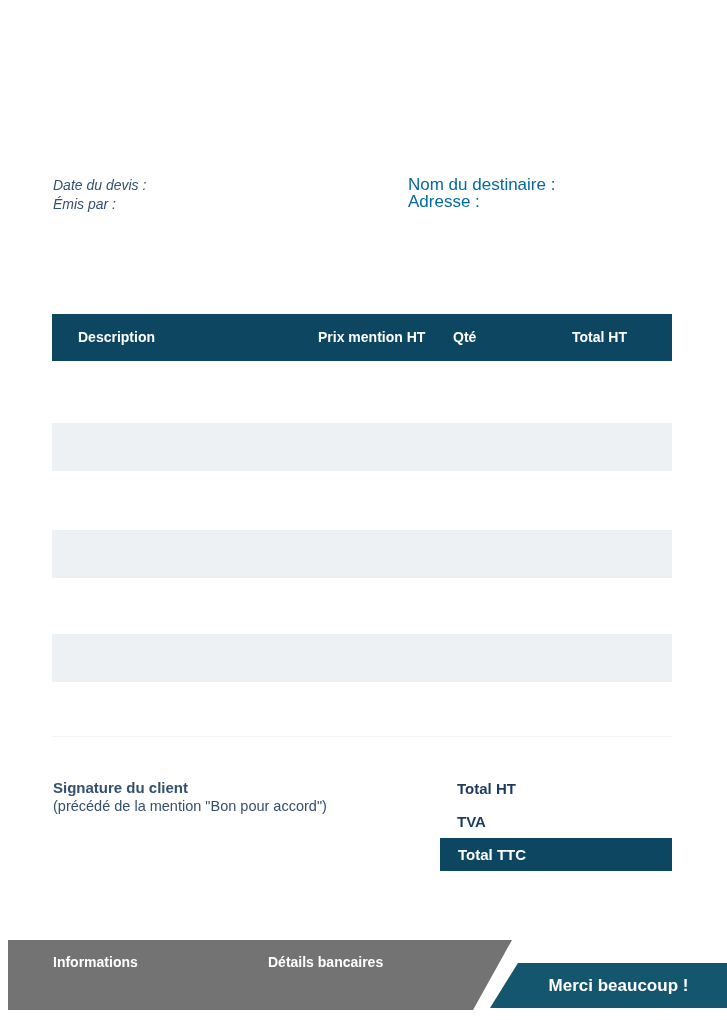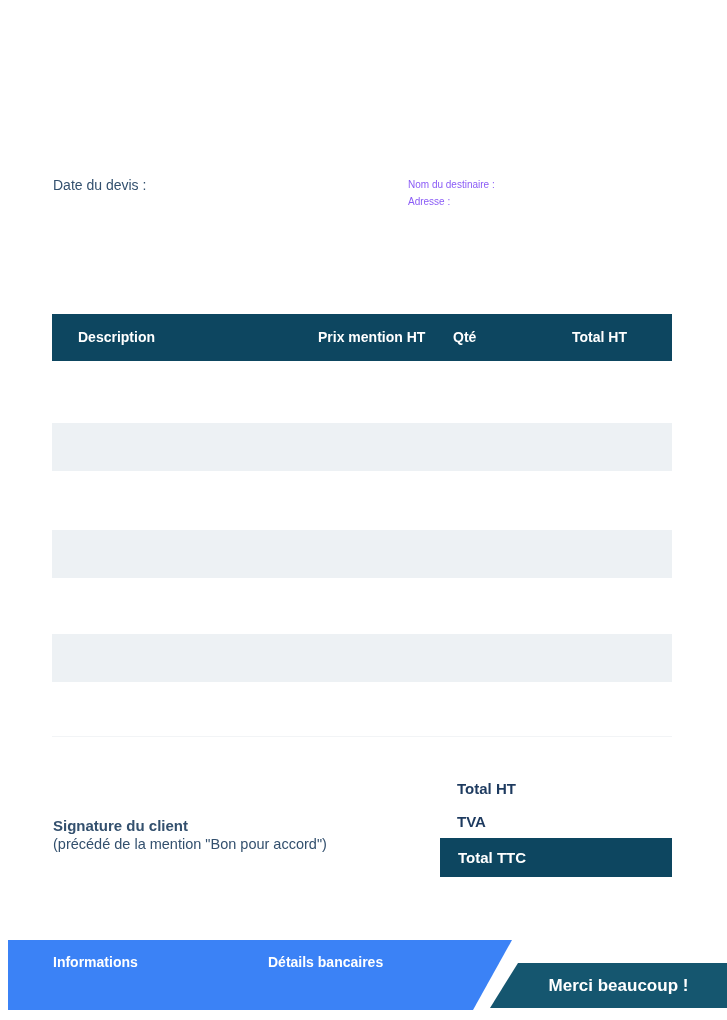"Date du devis :" .meta-left { font-style: none -> italic }
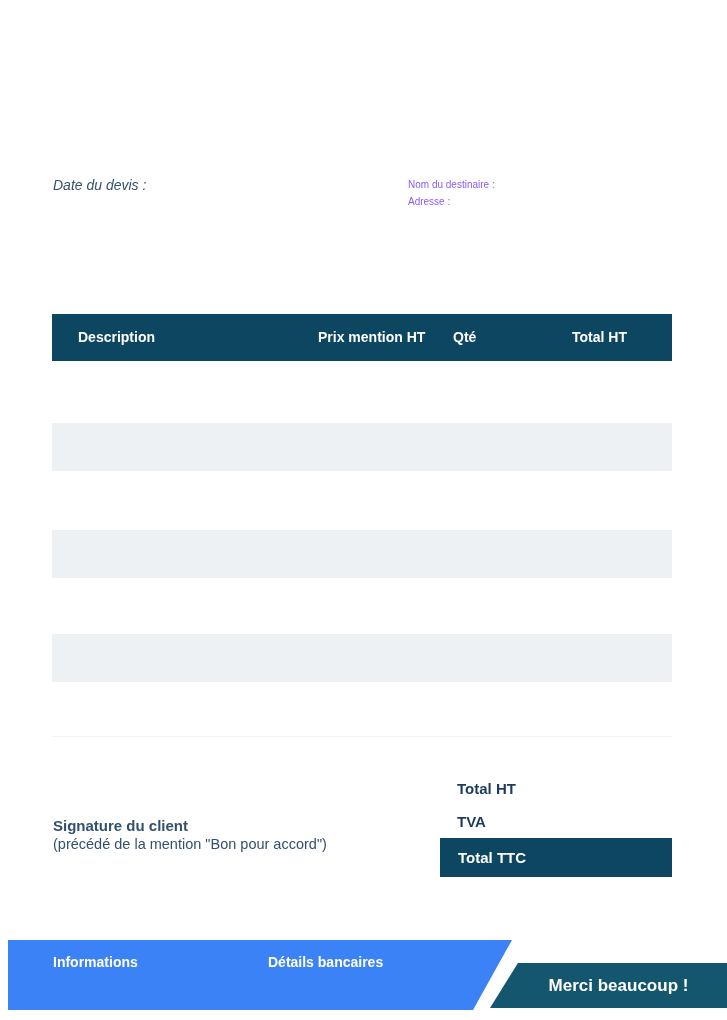"Nom du destinaire :" .meta-right { color: #8b5cf6 -> #0369a1; font-size: 10px -> 17px }
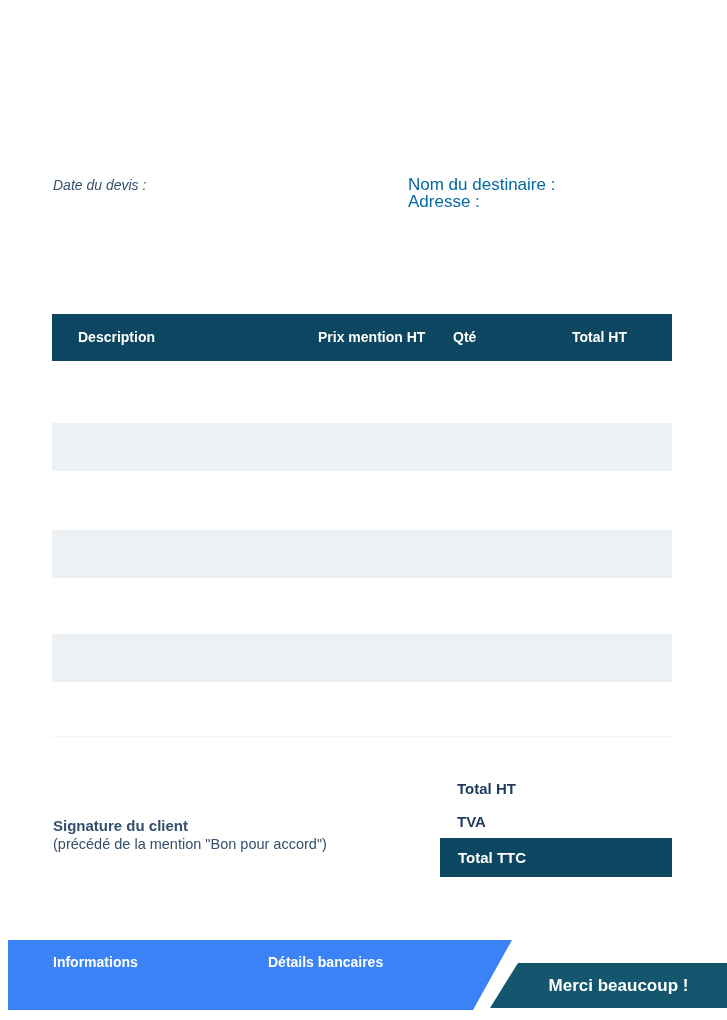"Émis par :" span.meta-line { html: none -> <span>Émis par :</span> }
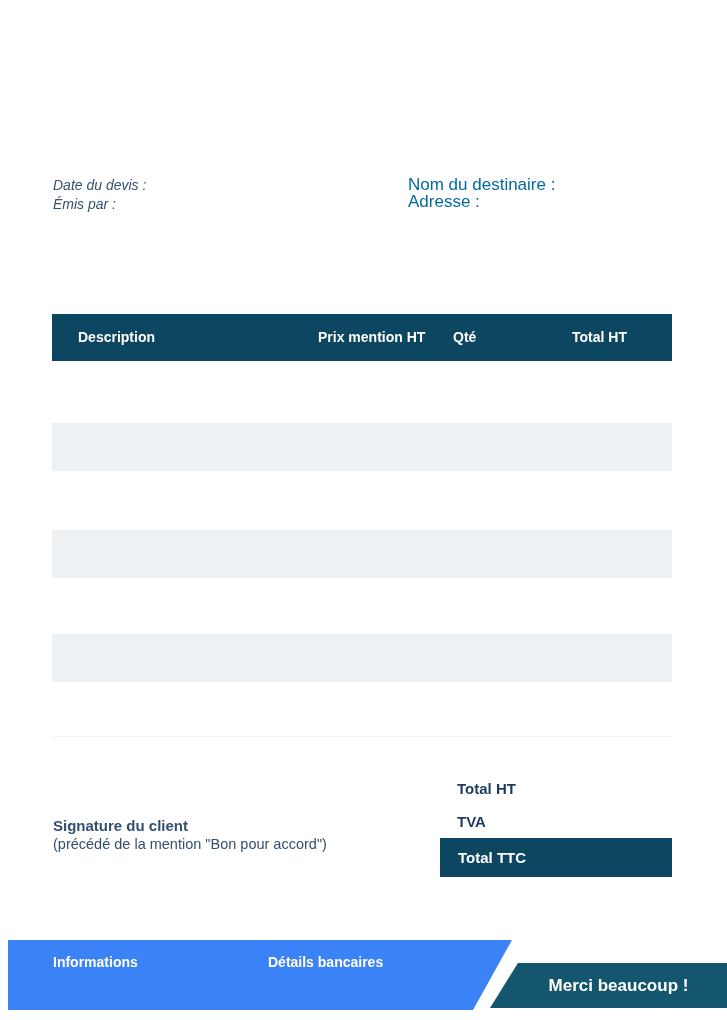"Signature du client" .signature-title { margin-top: 38px -> none }
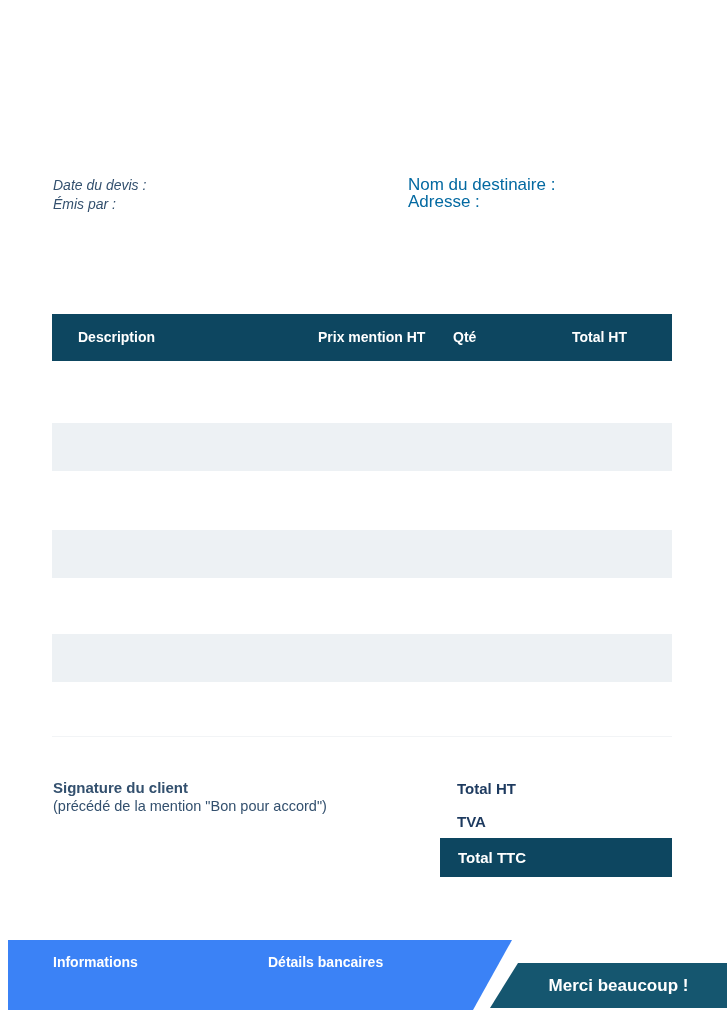"Total TTC" .totals-ttc { height: 39px -> 33px }
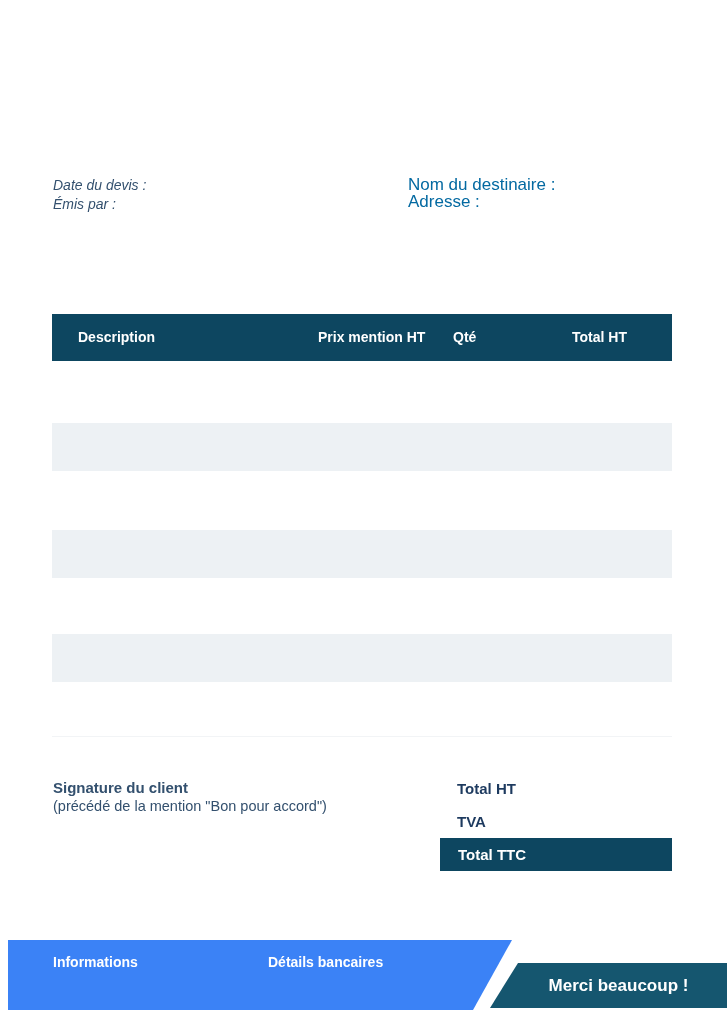"Informations" .footer-bar { background: #3b82f6 -> #737373 }
